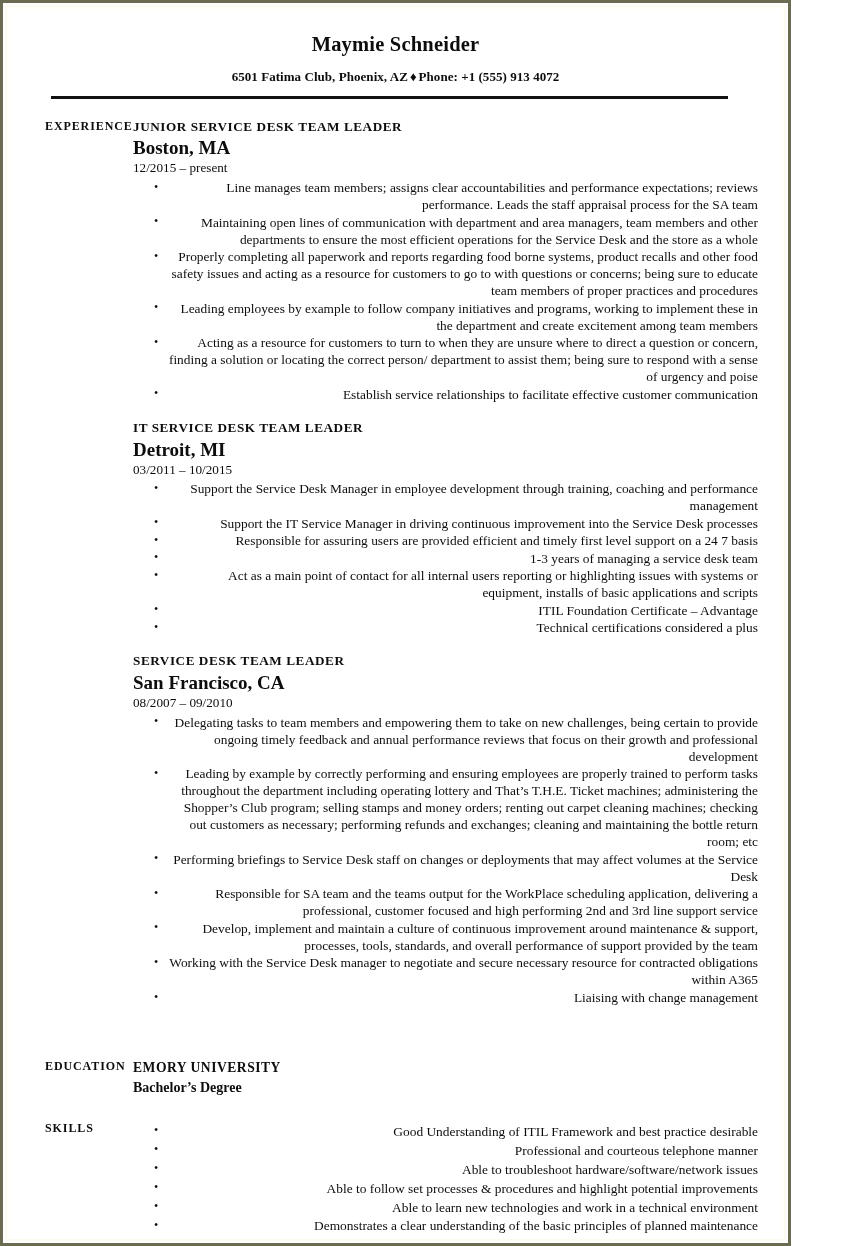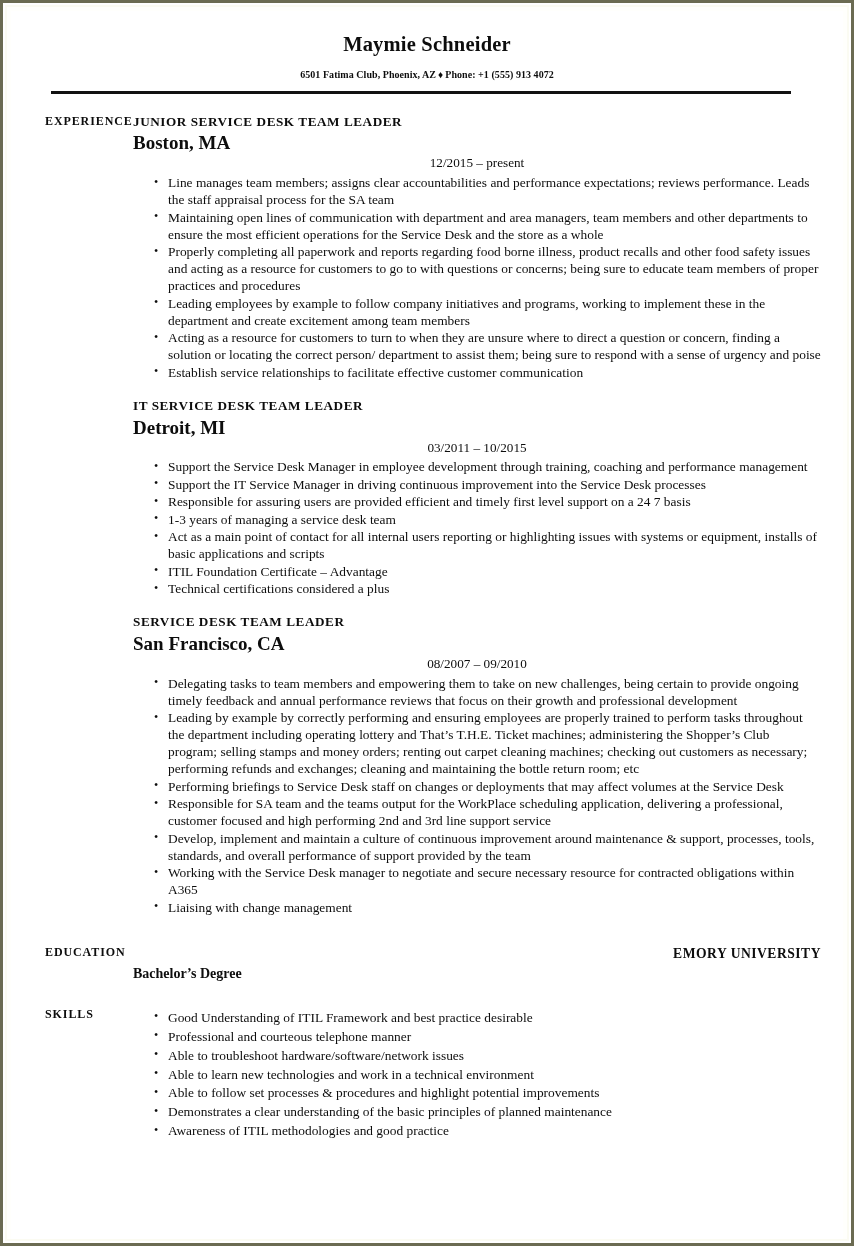"Maymie Schneider" .page-frame { width: 854px -> 791px }
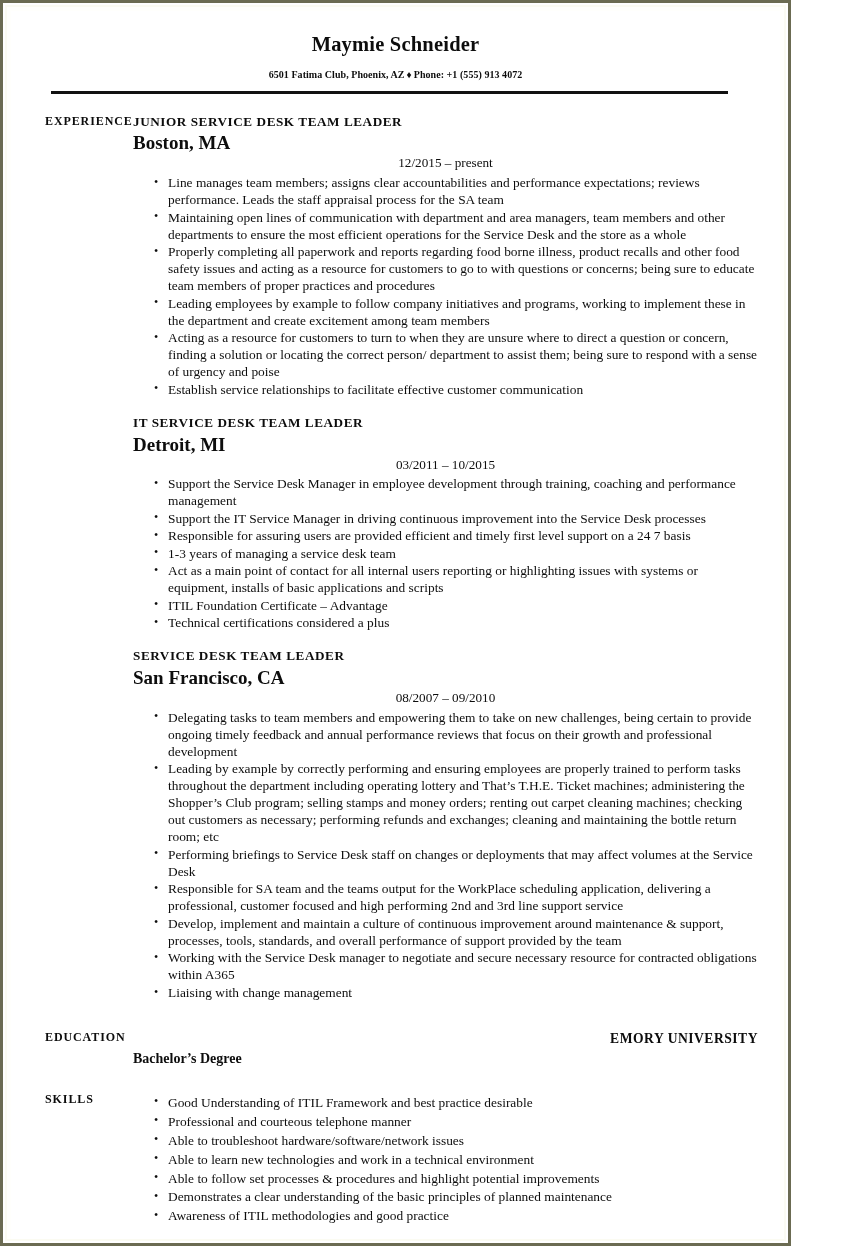"6501 Fatima Club, Phoenix, AZ" .contact-line { font-size: 10px -> 13px }
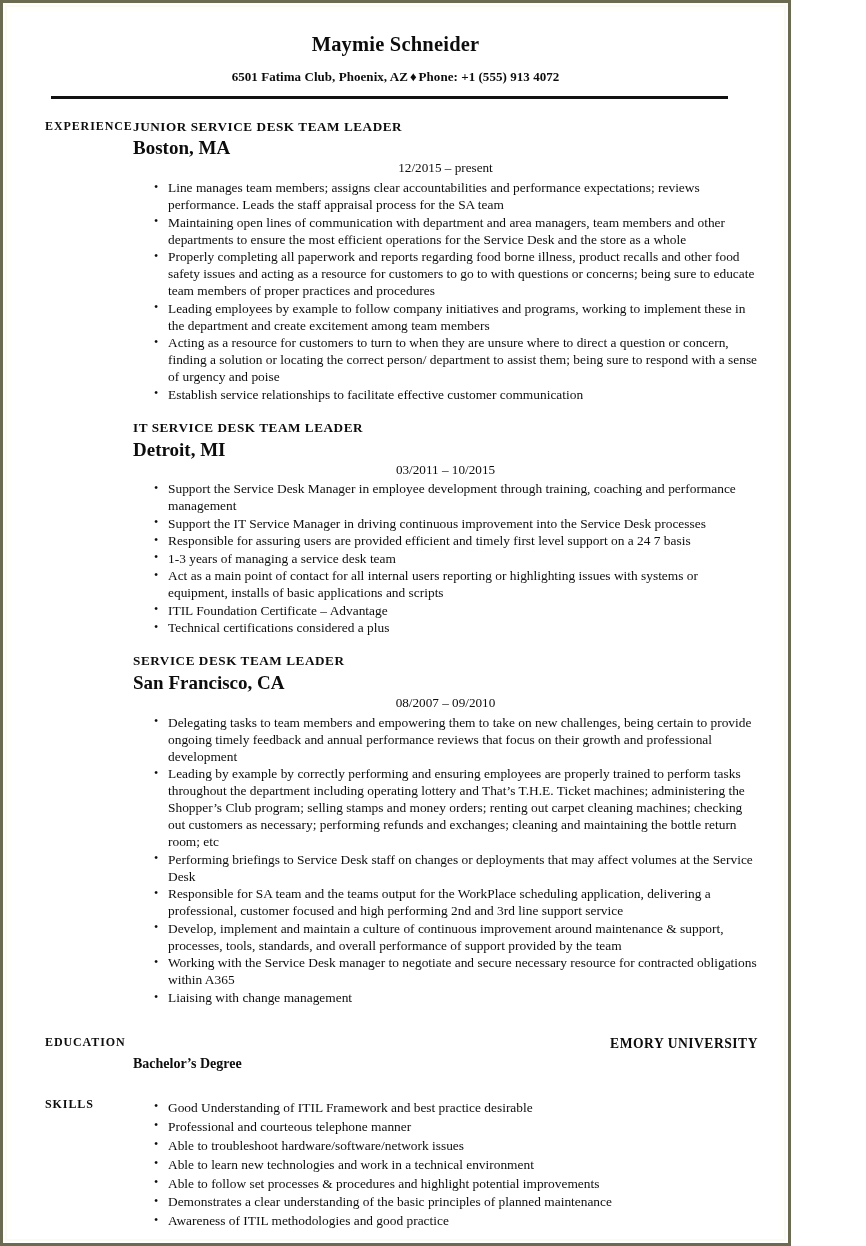"12/2015 – present" .job-dates { text-align: center -> none }
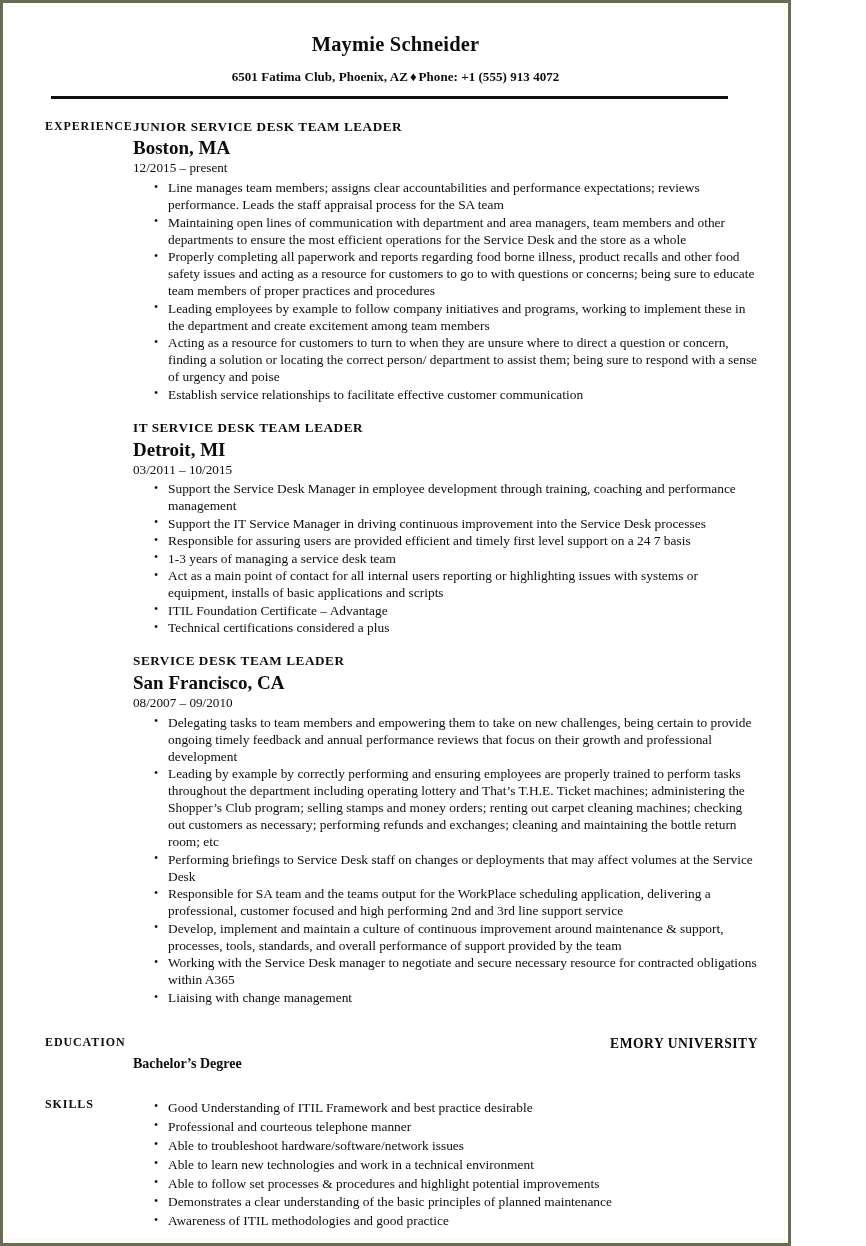"Line manages team members; assigns" ul.bullets > li { text-align: left -> right }
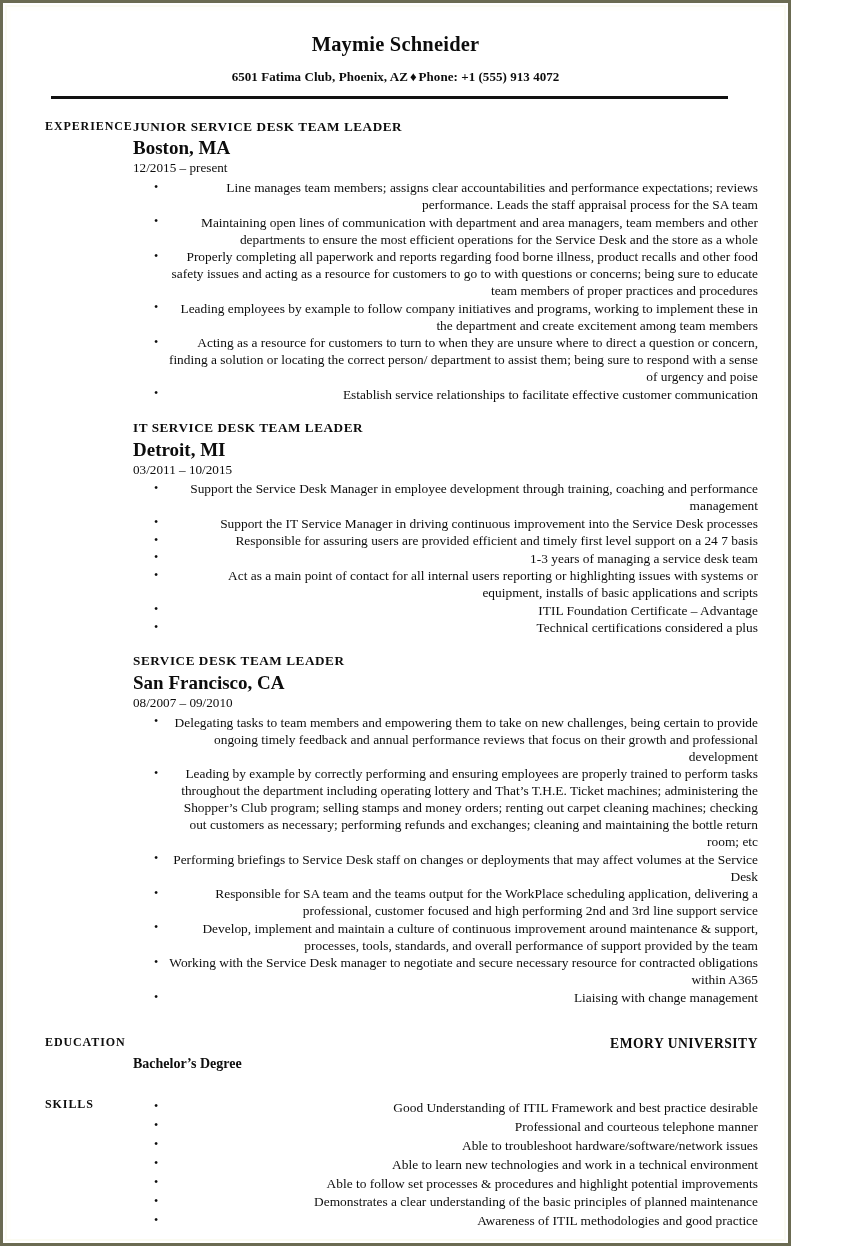"Properly completing all paperwork and" li { text: illness -> systems }
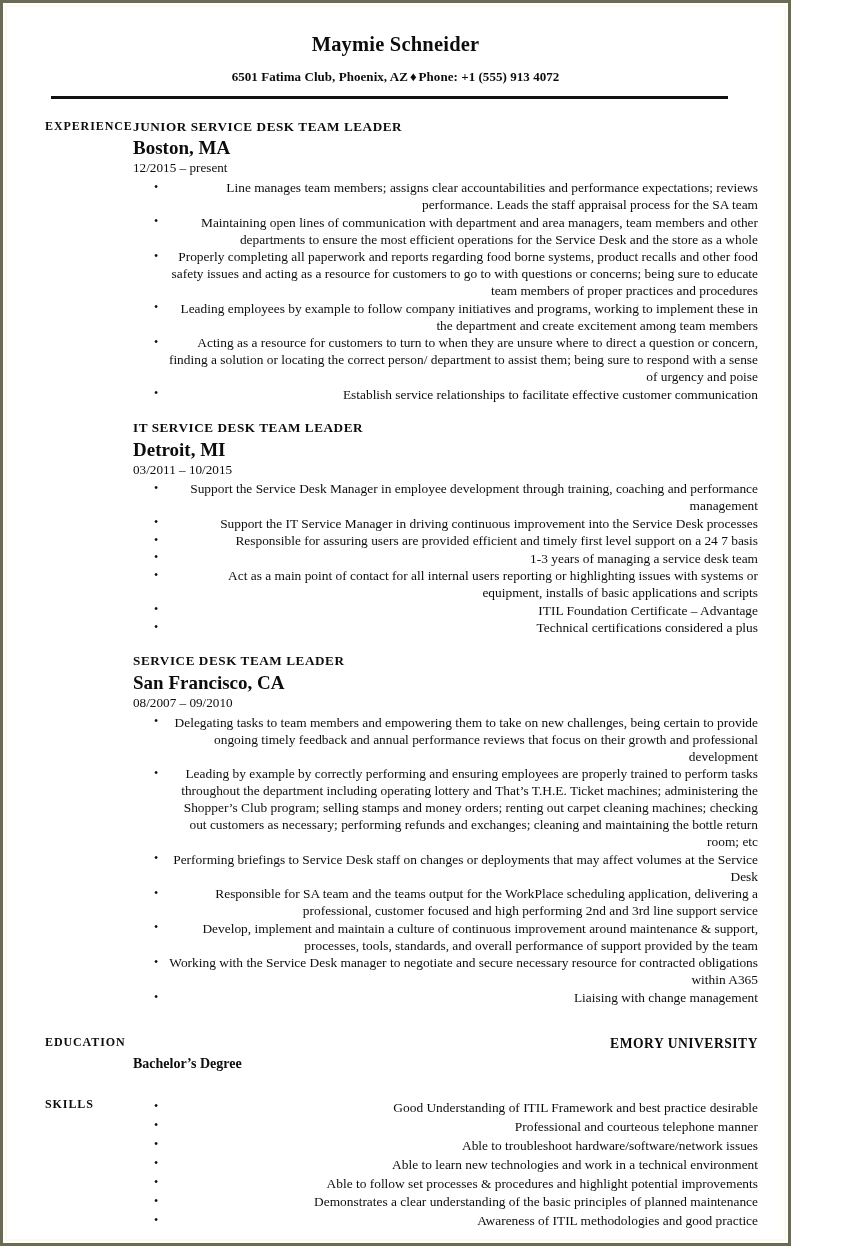"EDUCATION" #education-section { margin-top: 12px -> 36px }
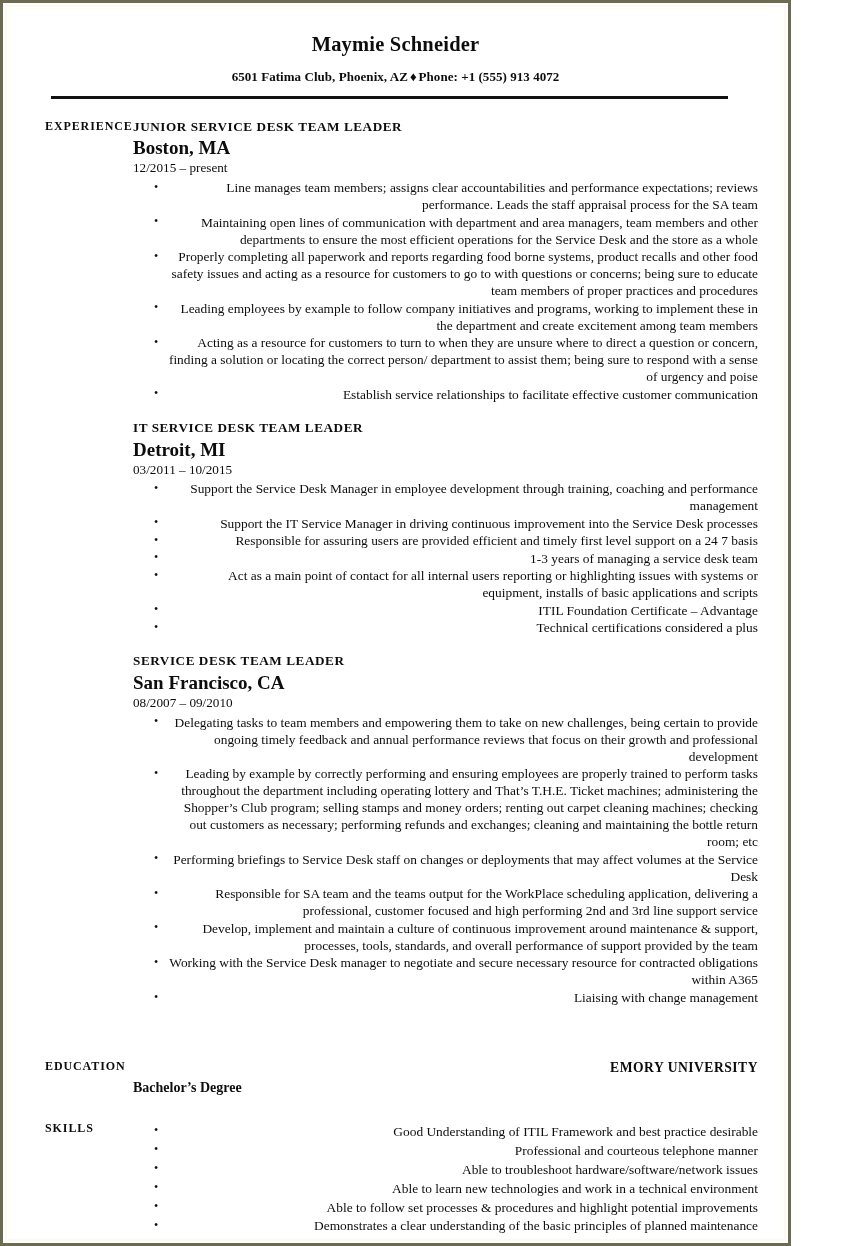"EMORY UNIVERSITY" .edu-school { text-align: right -> none }
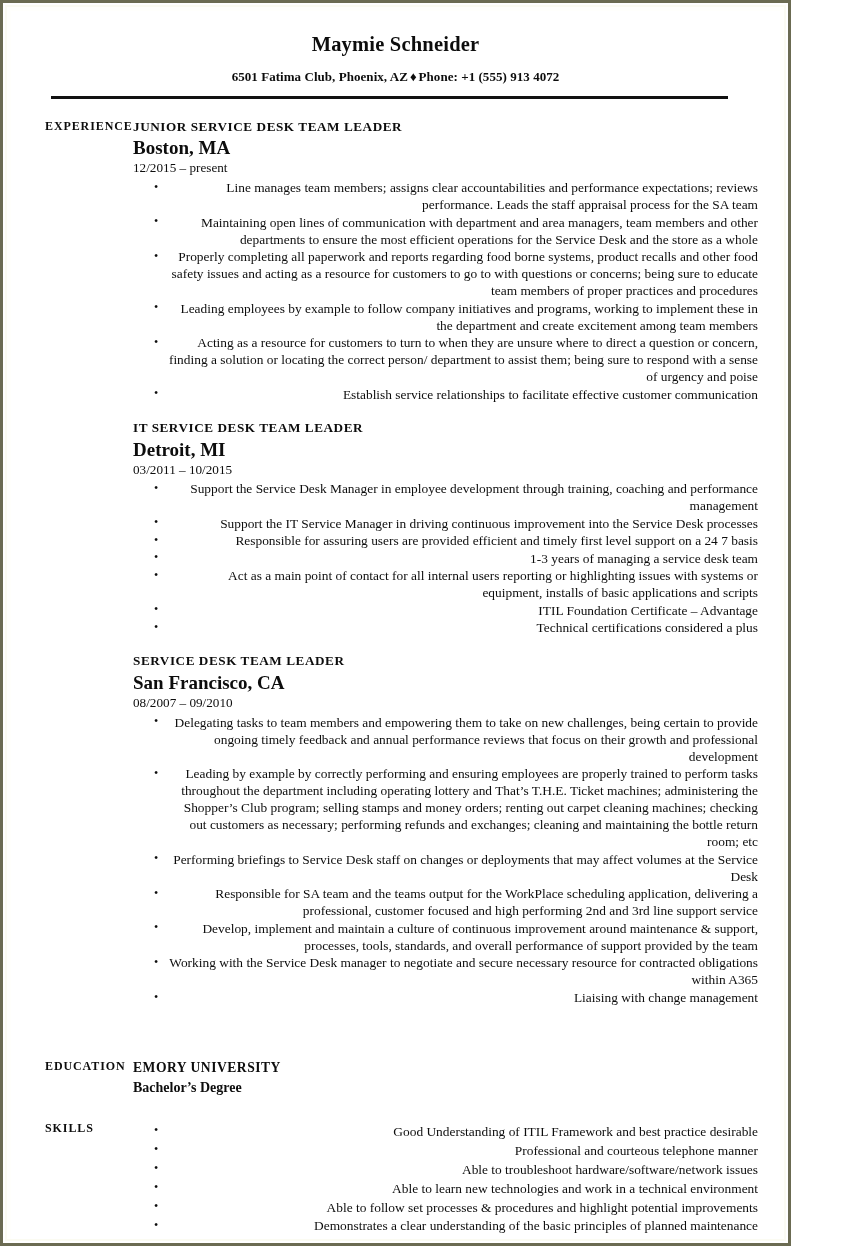"Able to learn new technologies" li { order: before "Able to follow set processes" -> after "Able to follow set processes" }
